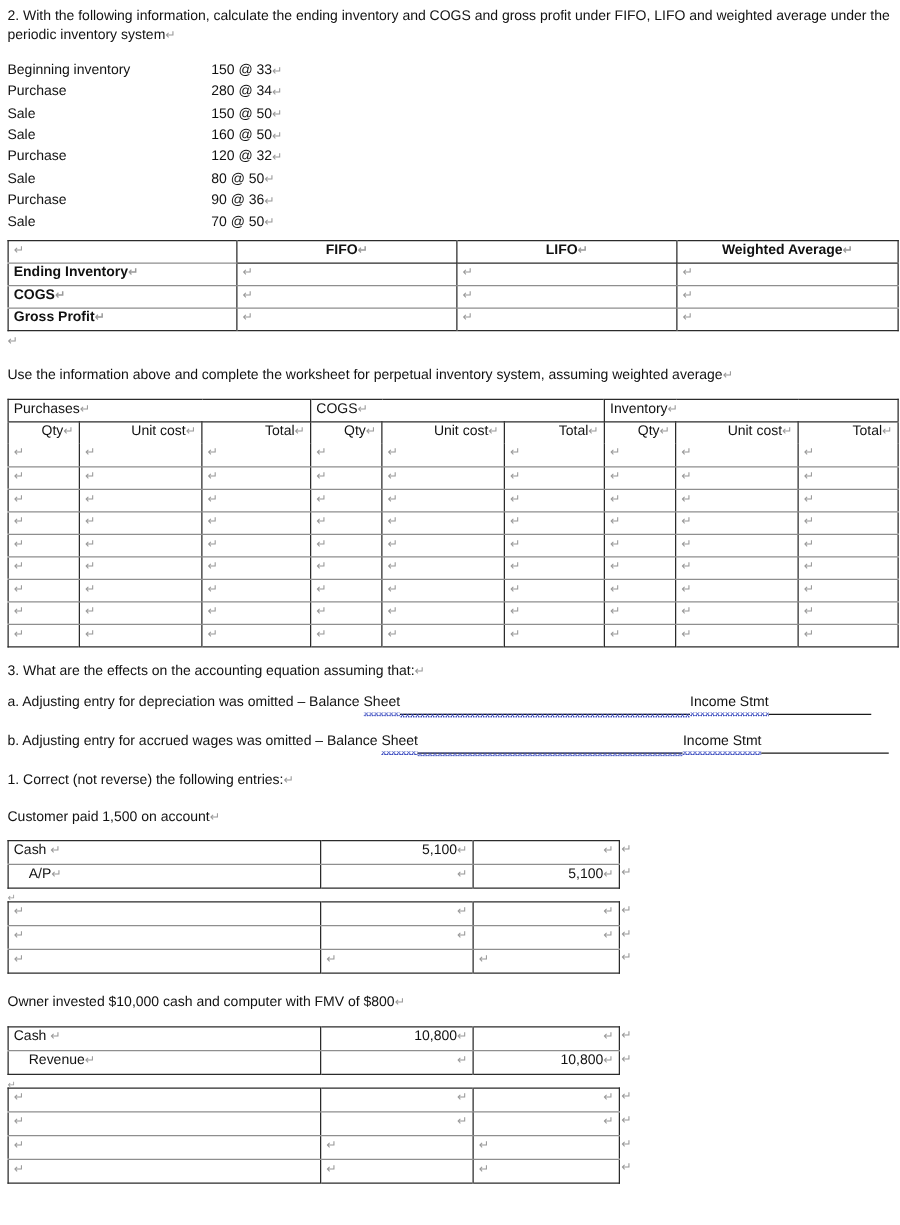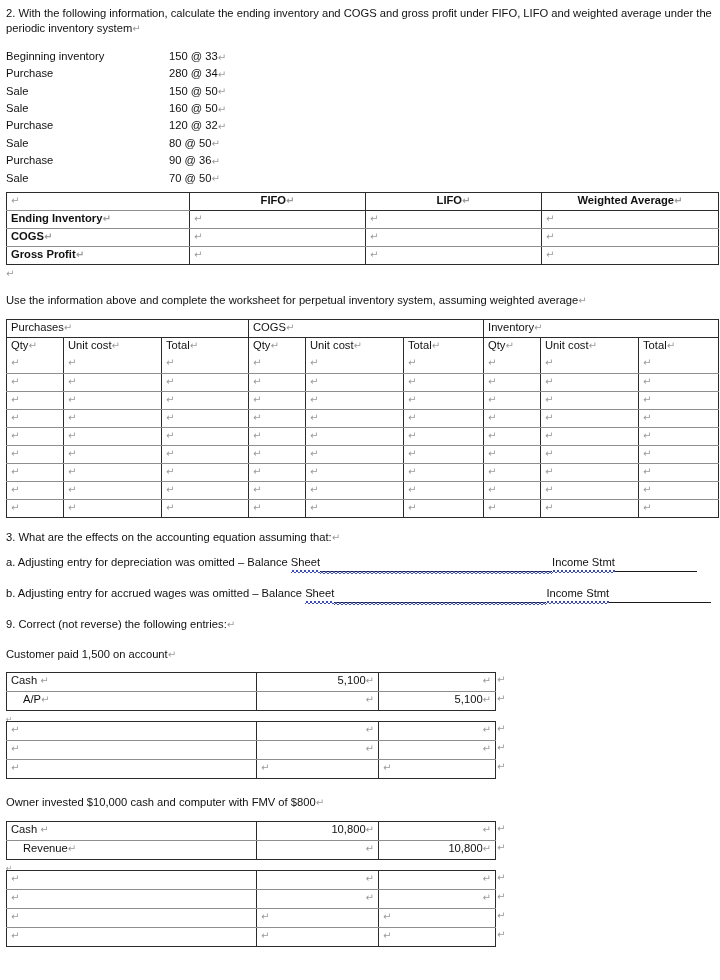"Qty↵" .t-work .sub { text-align: left -> right }
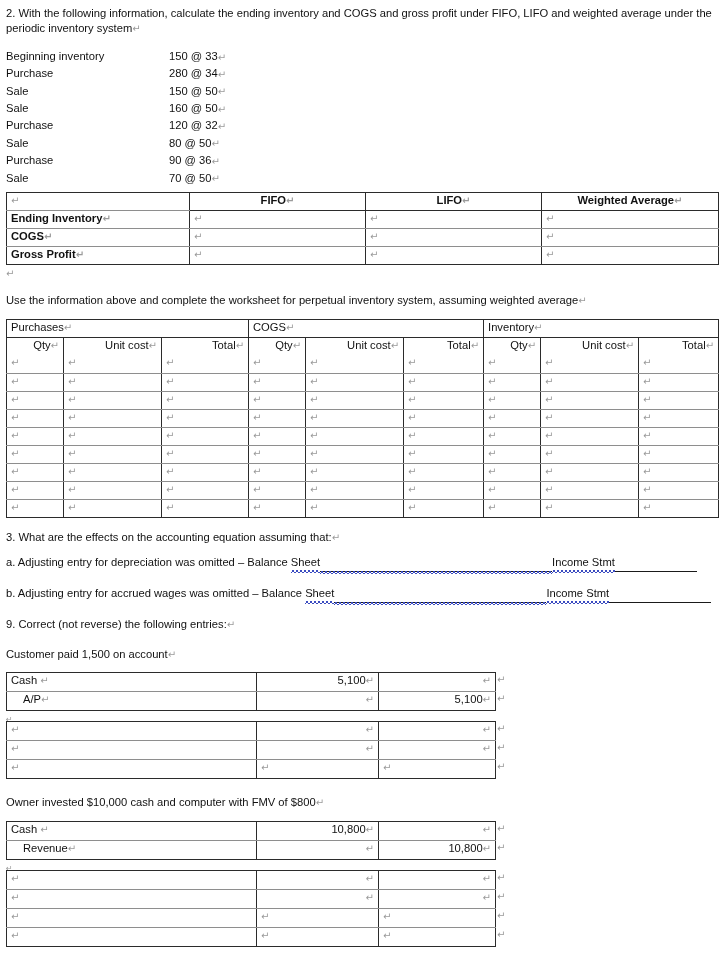"9. Correct (not reverse) the" span { text: 9 -> 1 }
